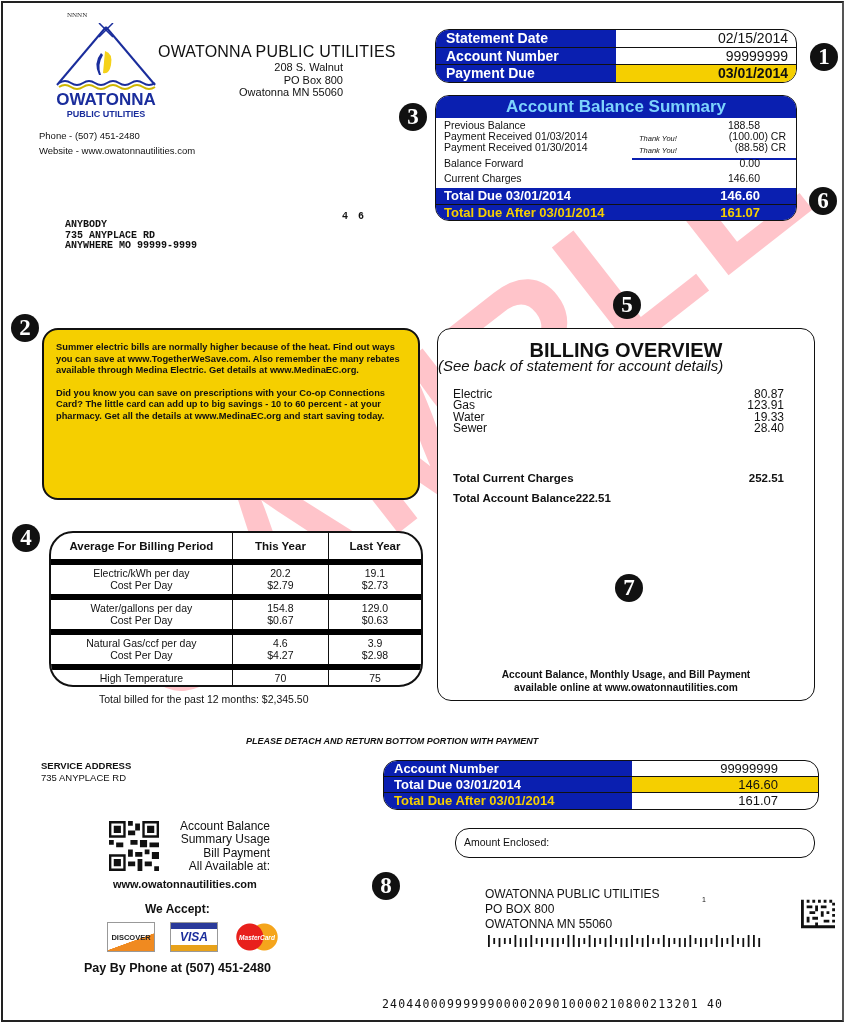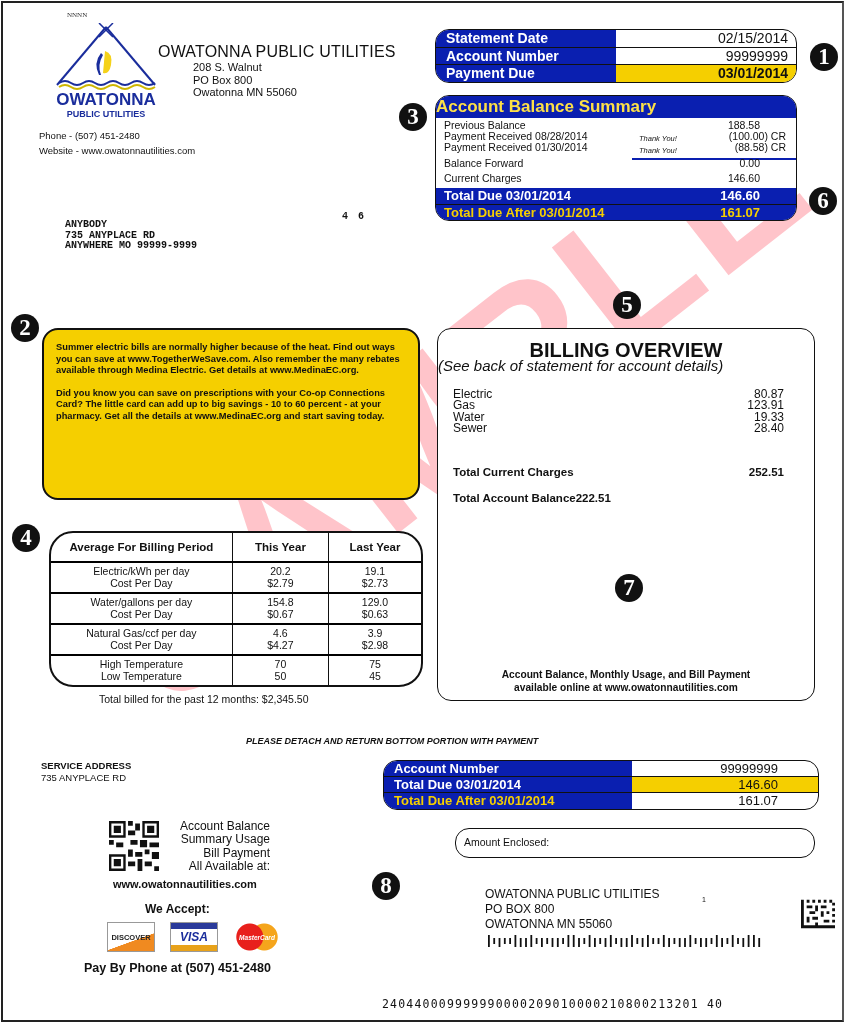"208 S. Walnut" .co-addr { text-align: left -> right }
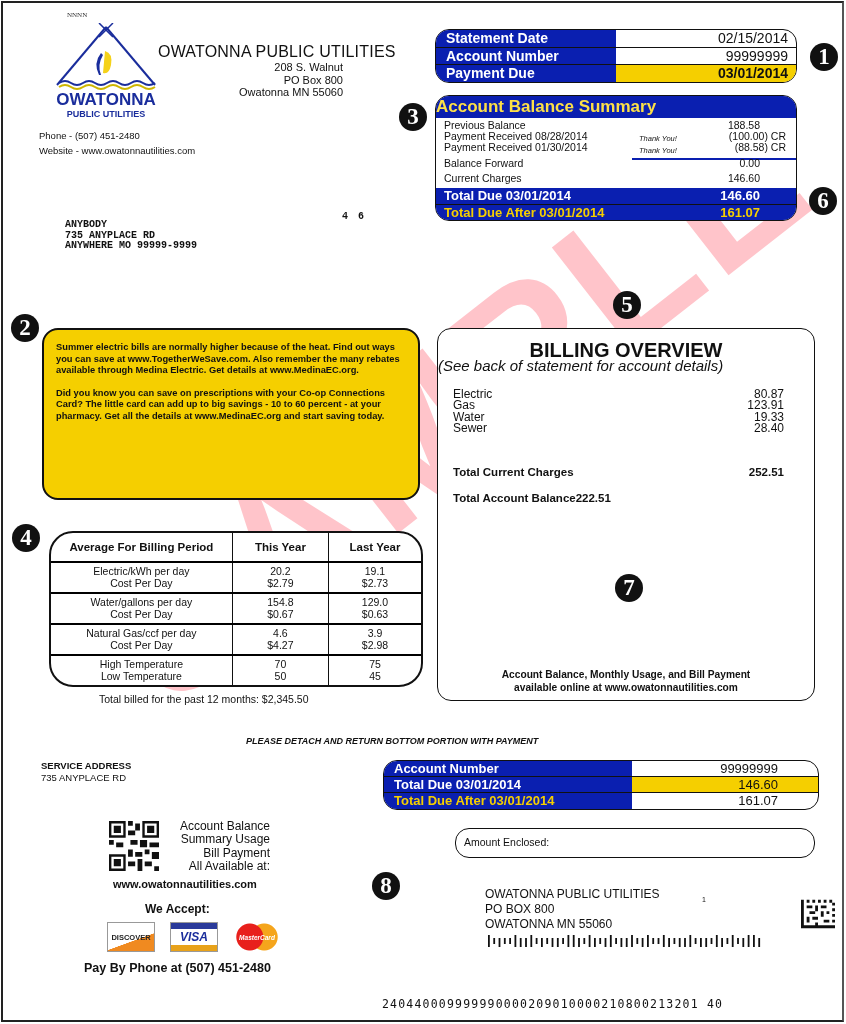"Account Balance Summary" .summ .hd { color: #fde047 -> #7dd3fc; text-align: none -> center }
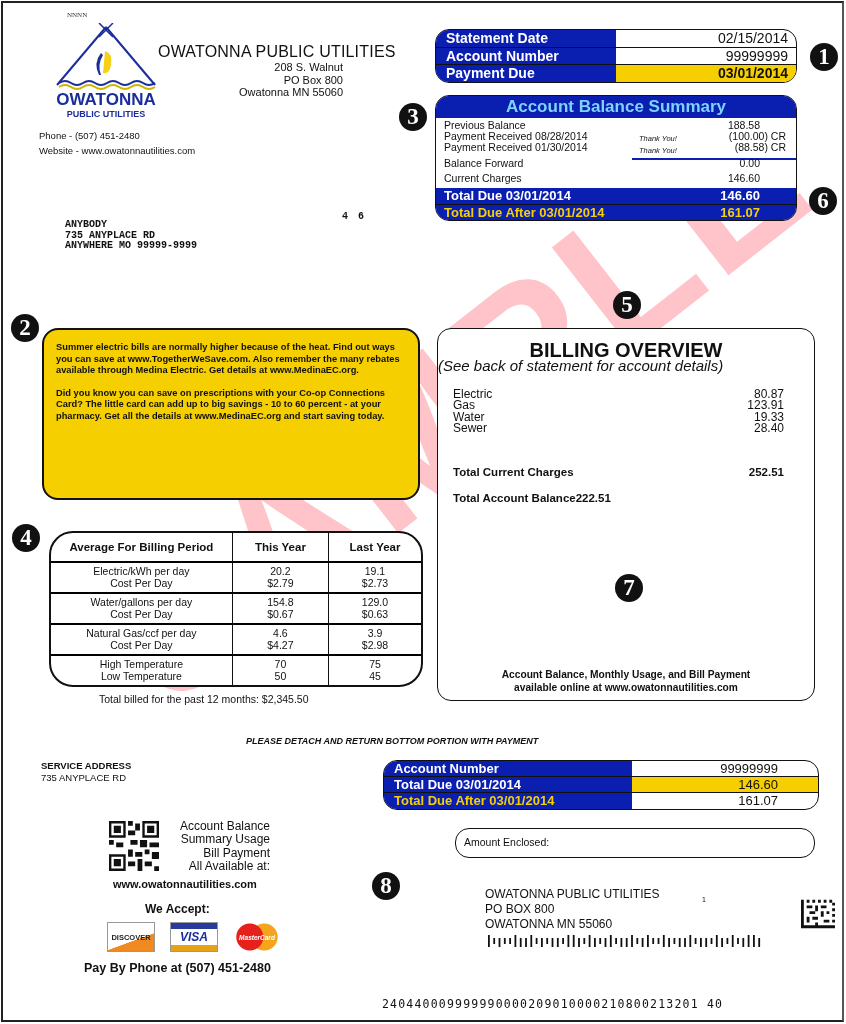"Payment Received 08/28/2014" div.ln { text: 08/28/2014 -> 01/03/2014 }
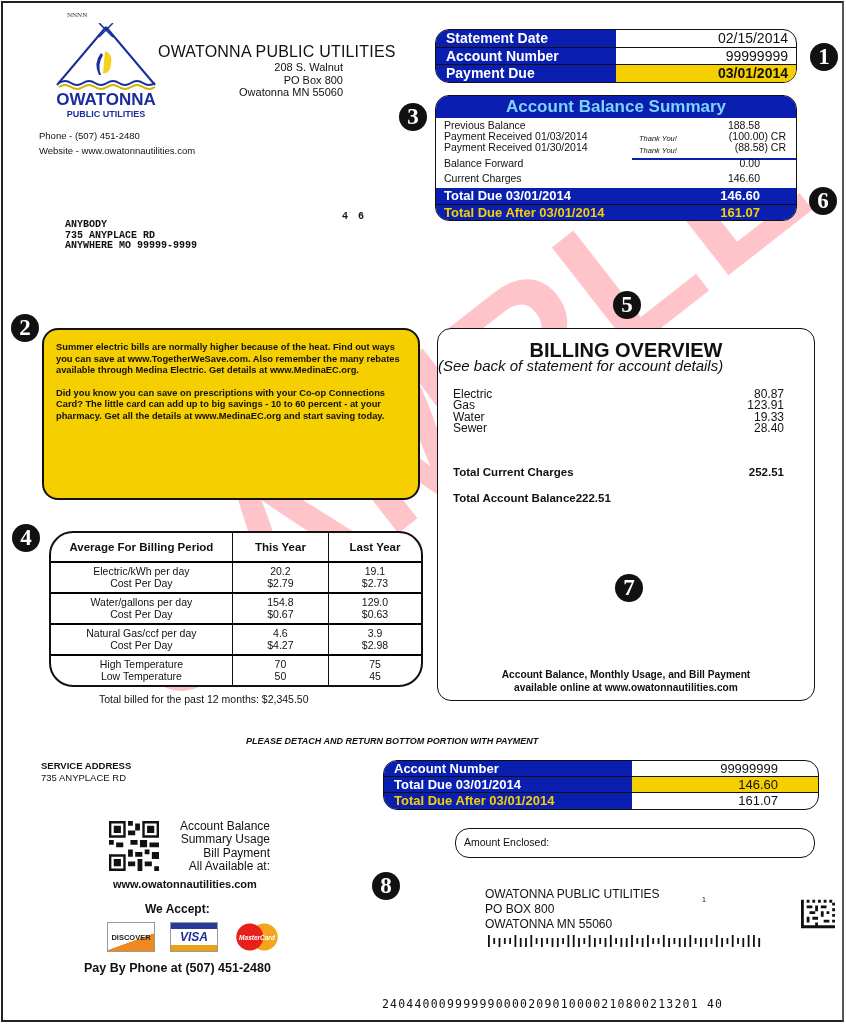"Total Current Charges" .bo .t1 { top: 137px -> 143px }
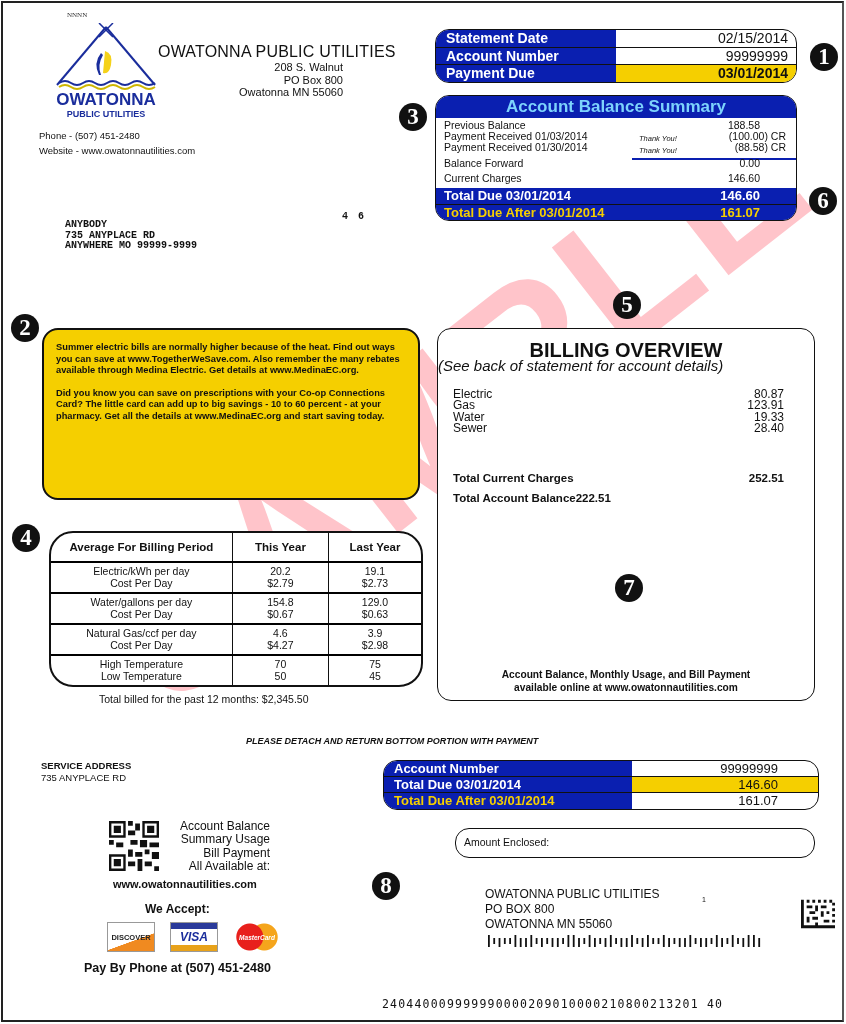"Electric/kWh per day" .usage td { border-top: 2px solid #000000 -> 6px solid #000000 }
